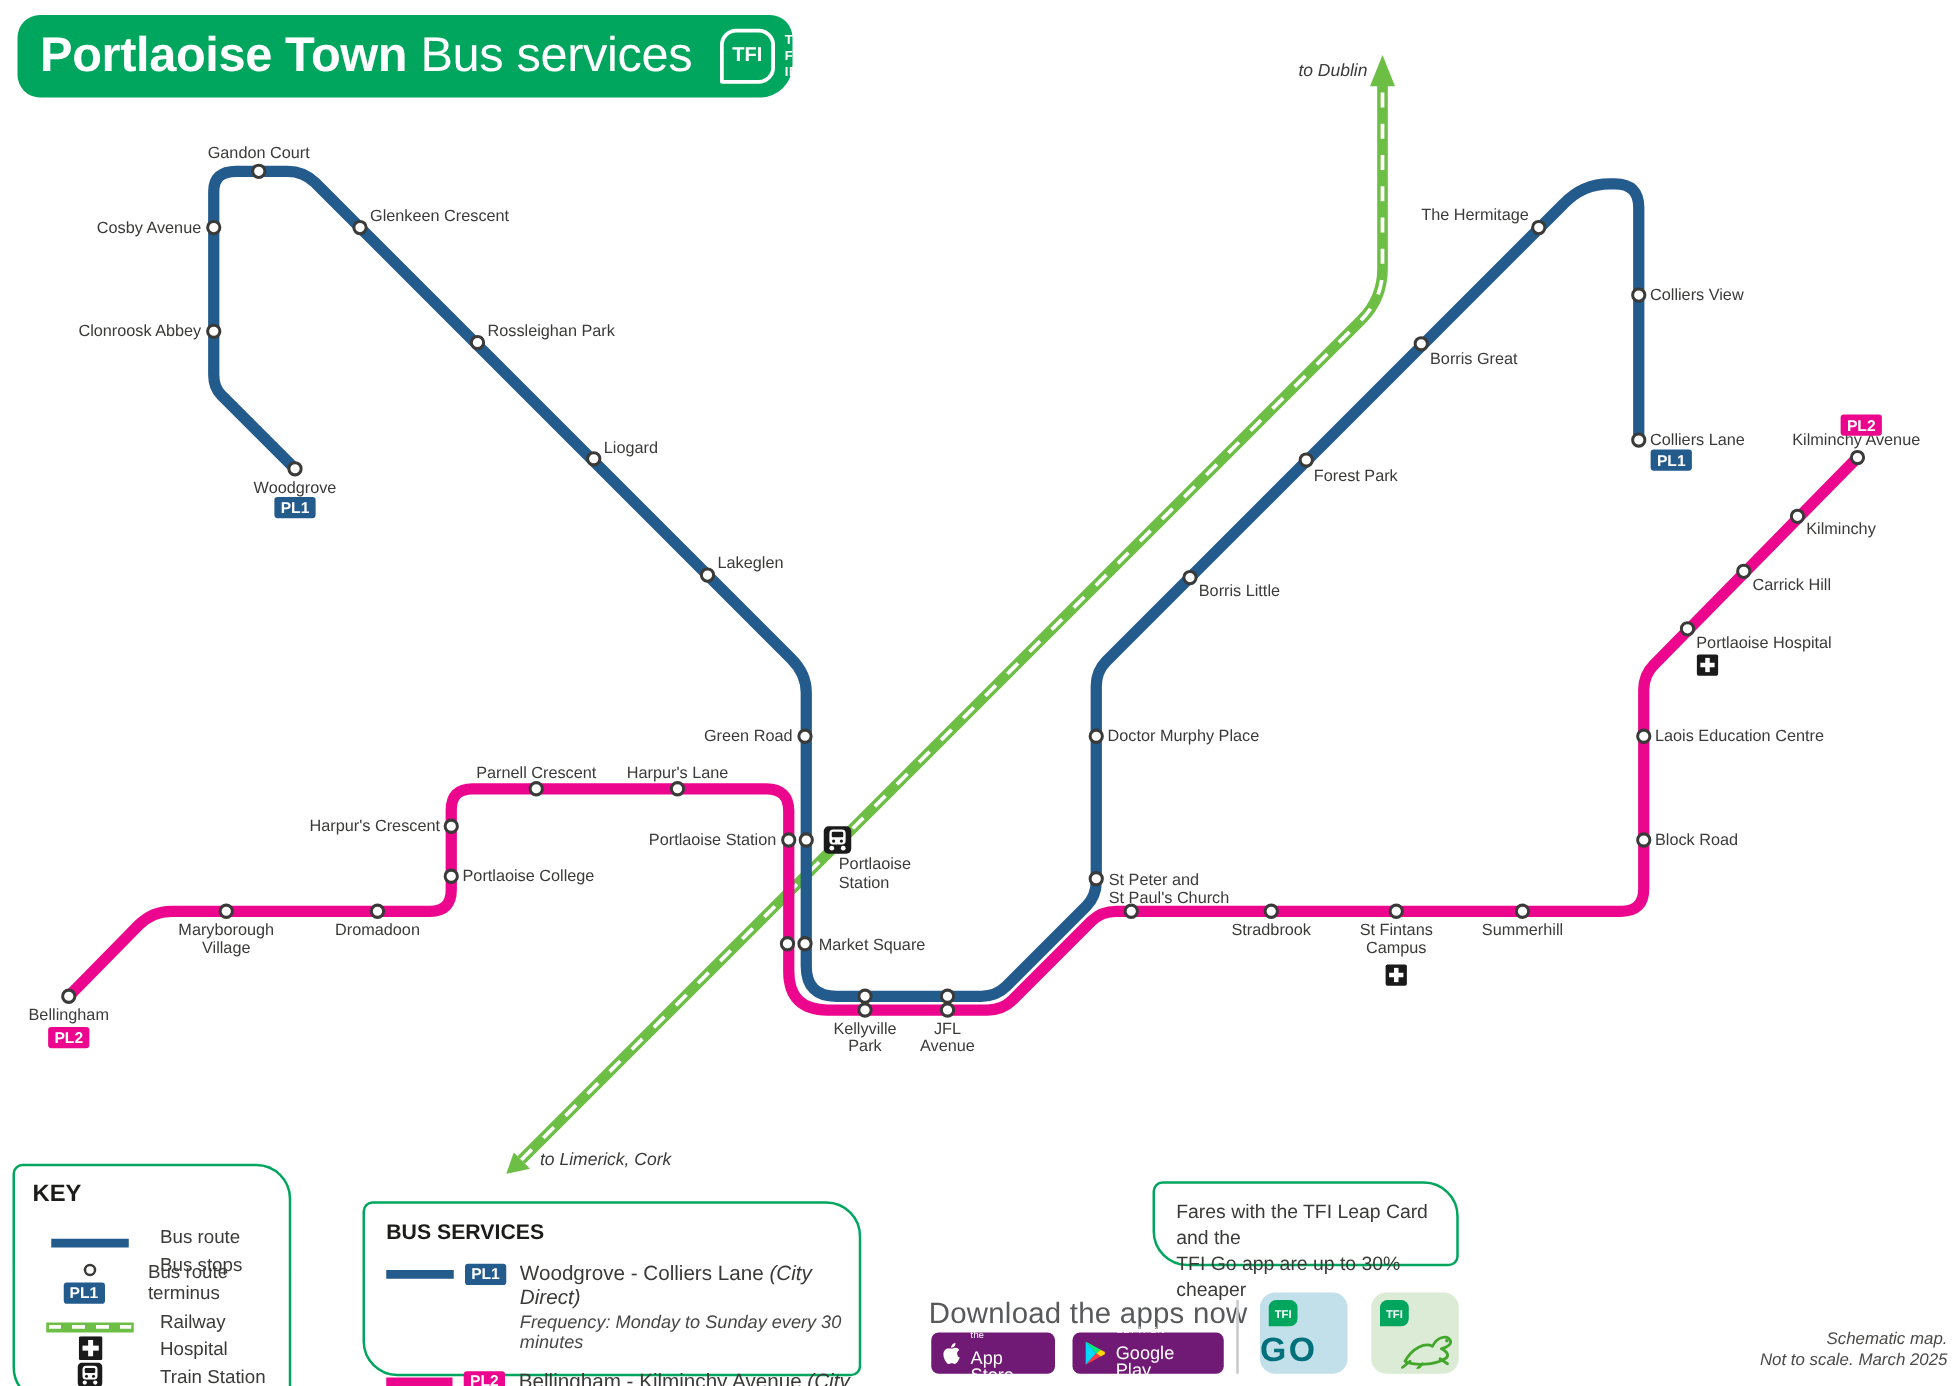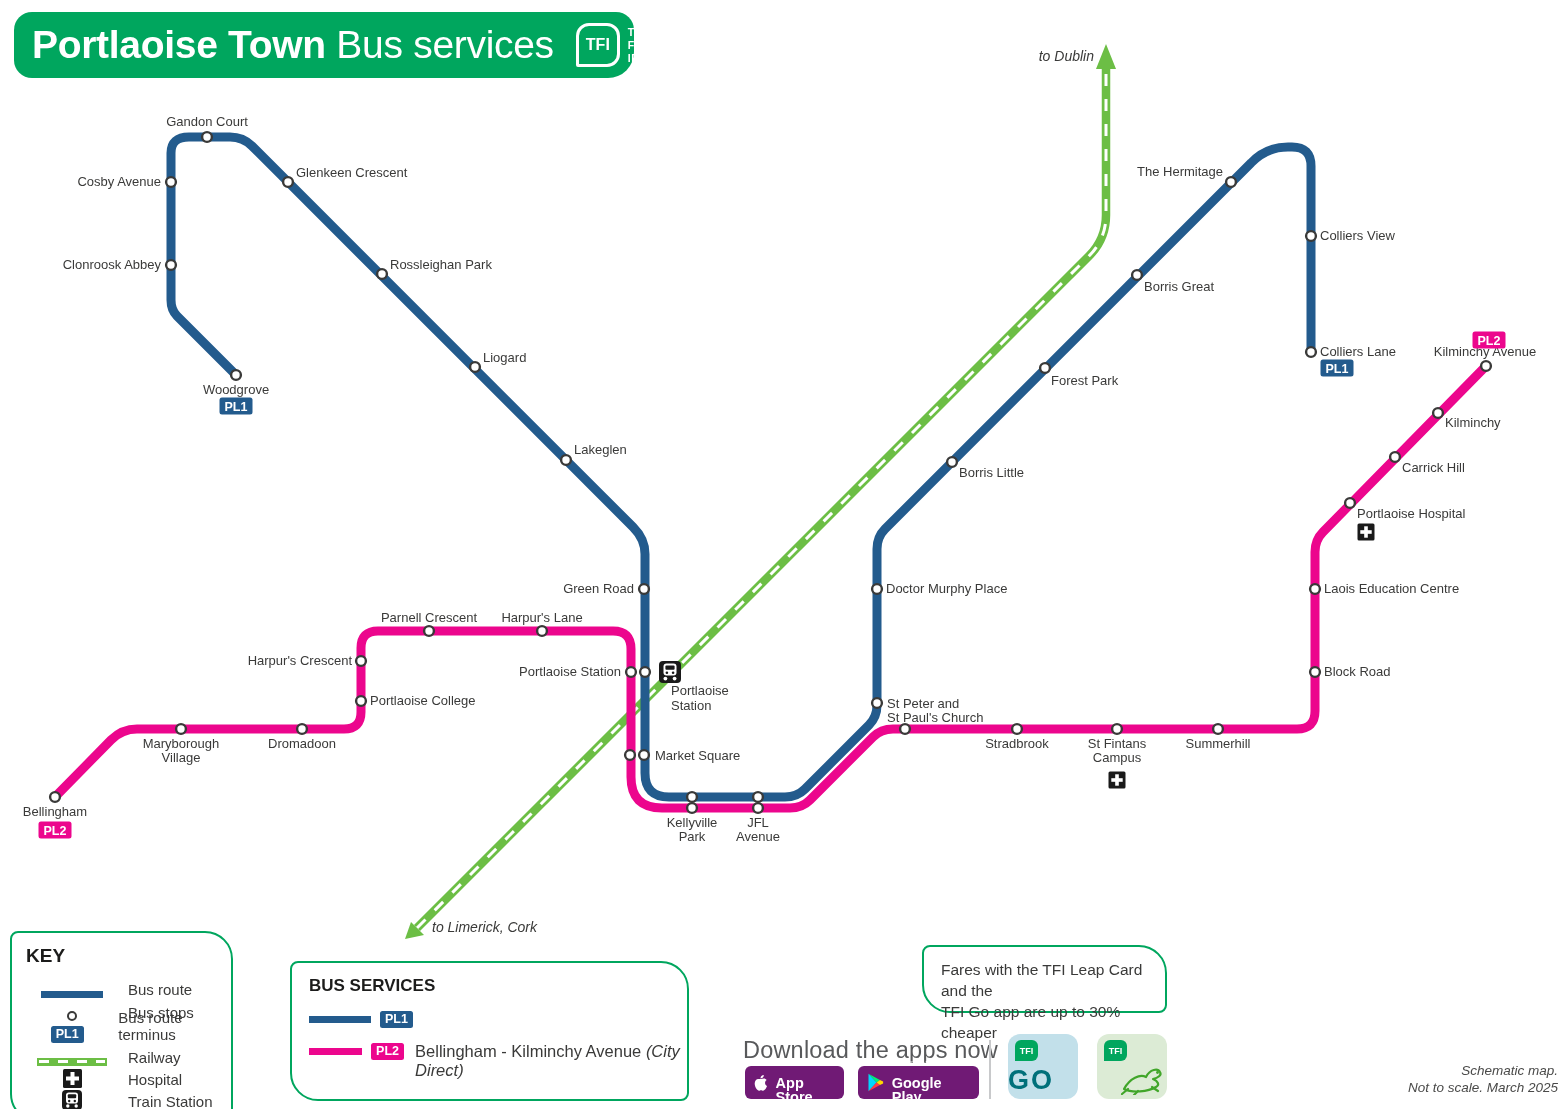"Woodgrove - Colliers Lane (City" span.svc-text { html: none -> <span> <div><span>Woodgrove - Colliers Lane</span> <i>(City Direct)</i></div> <div>Frequency: Monday to Sunday every 30 minutes</div> </span> }
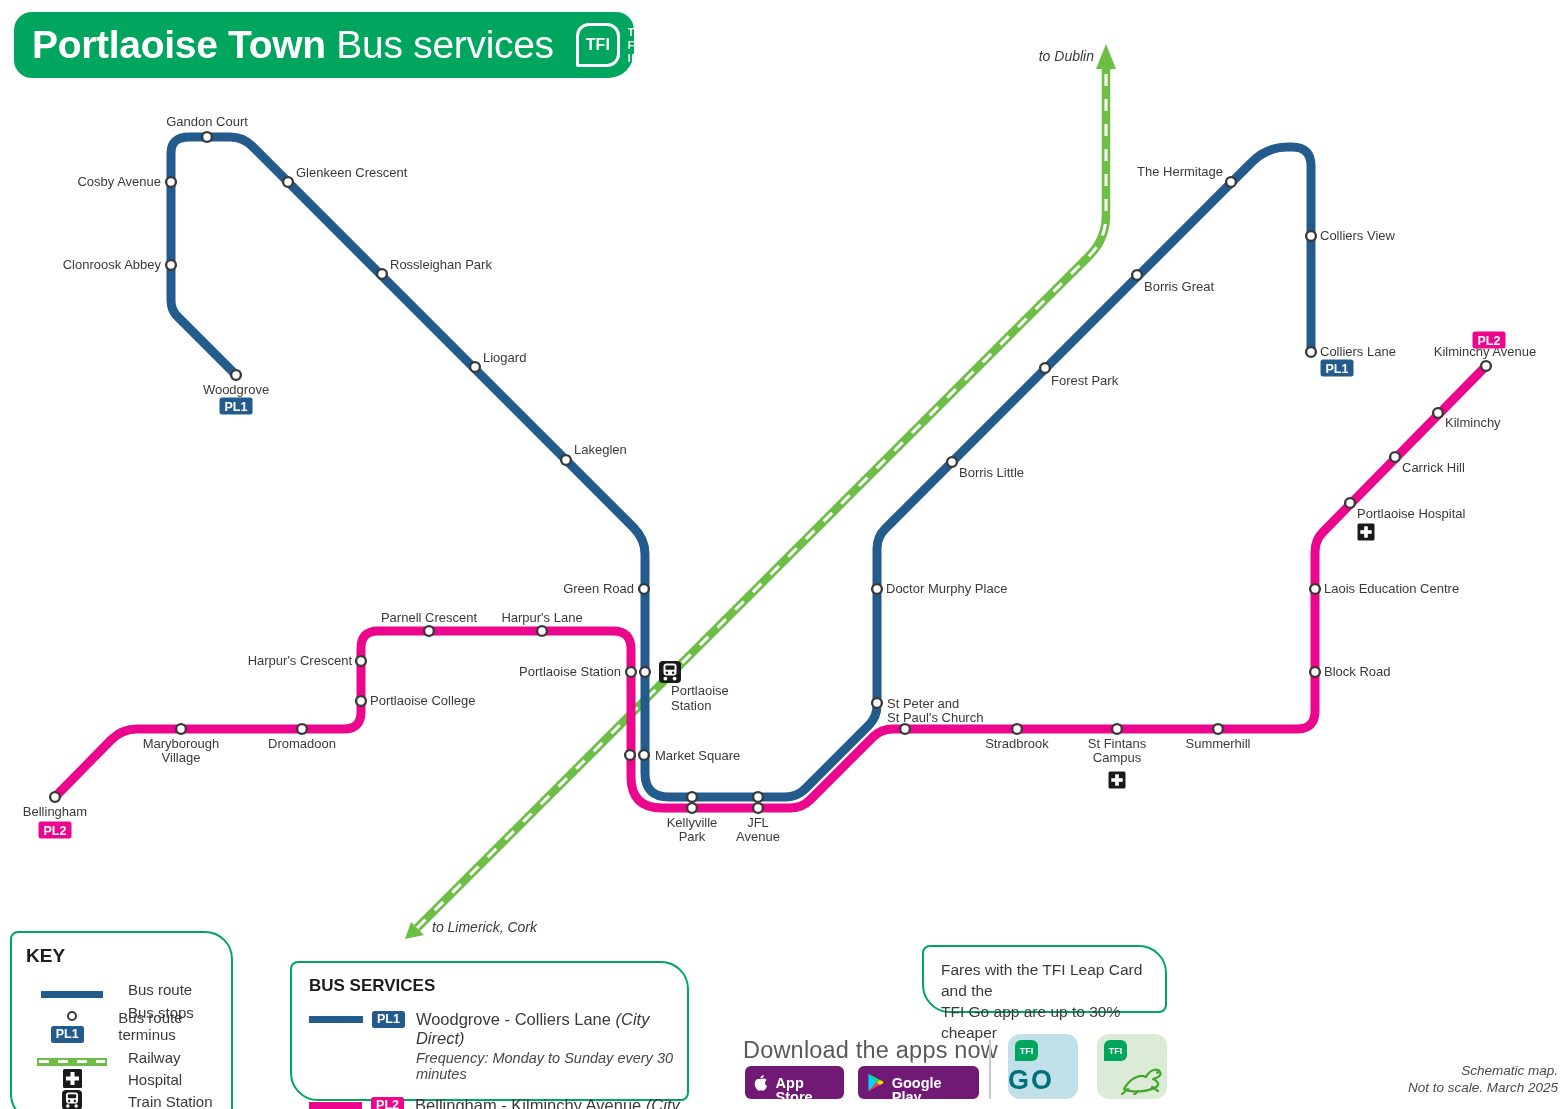"App Store" .store-badge .b { font-weight: bold -> normal }
